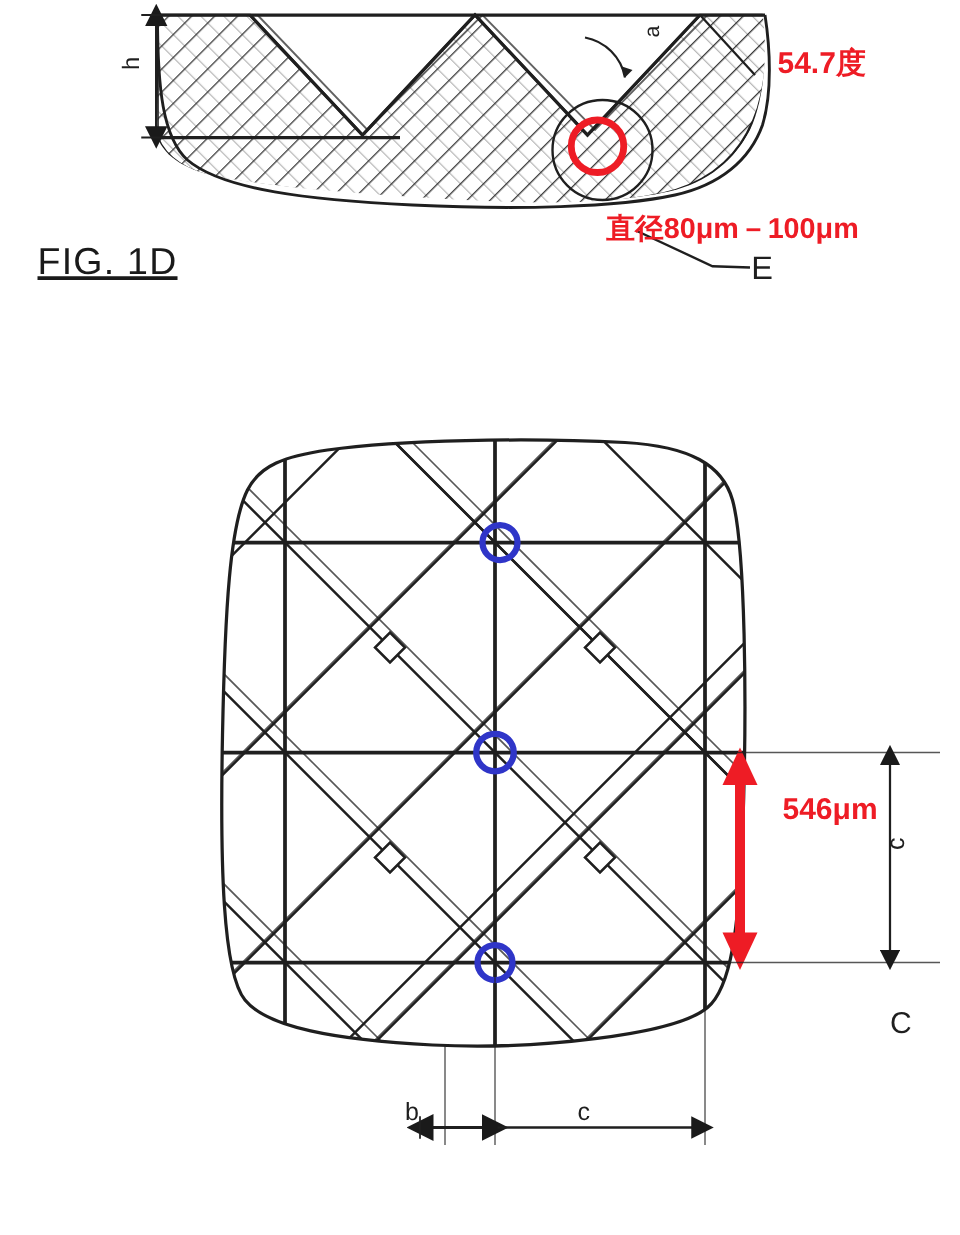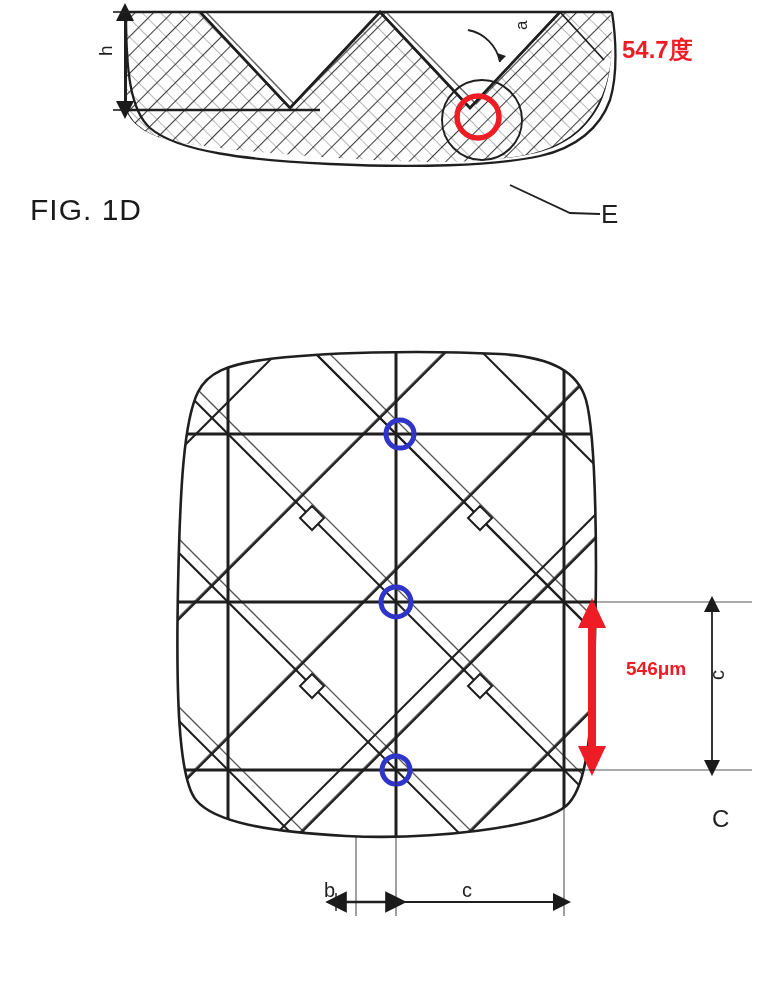"直径80μm－100μm" div.annot { html: none -> <div>直径80μm－100μm</div> }
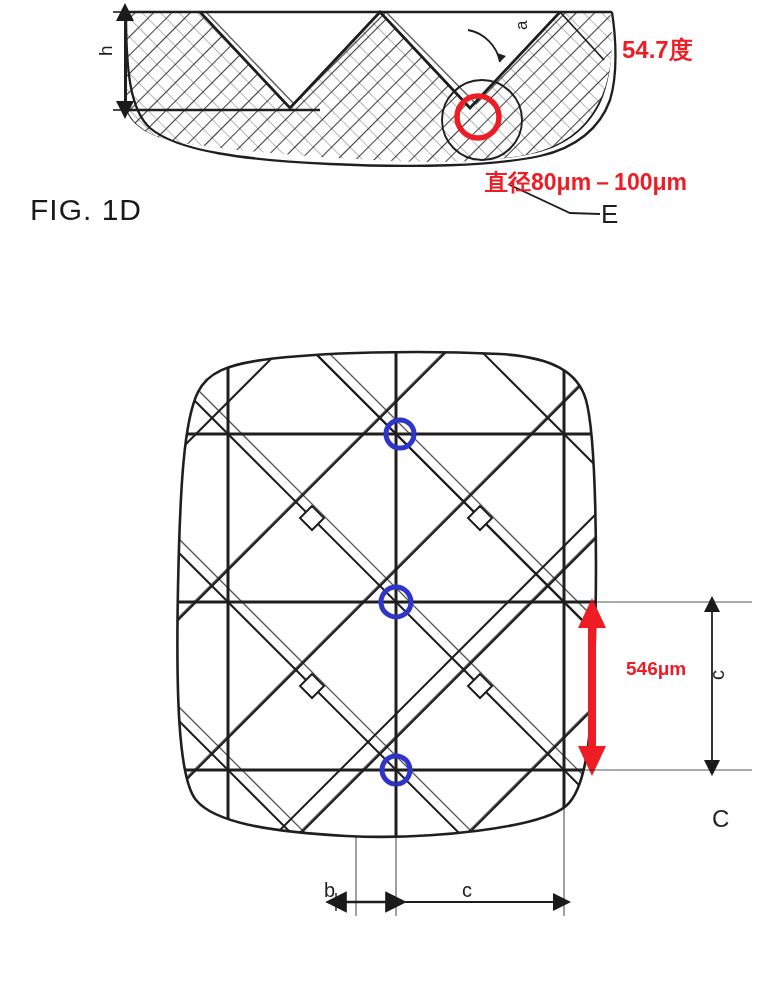"FIG. 1D" #fig1d-label { text-decoration: none -> underline }
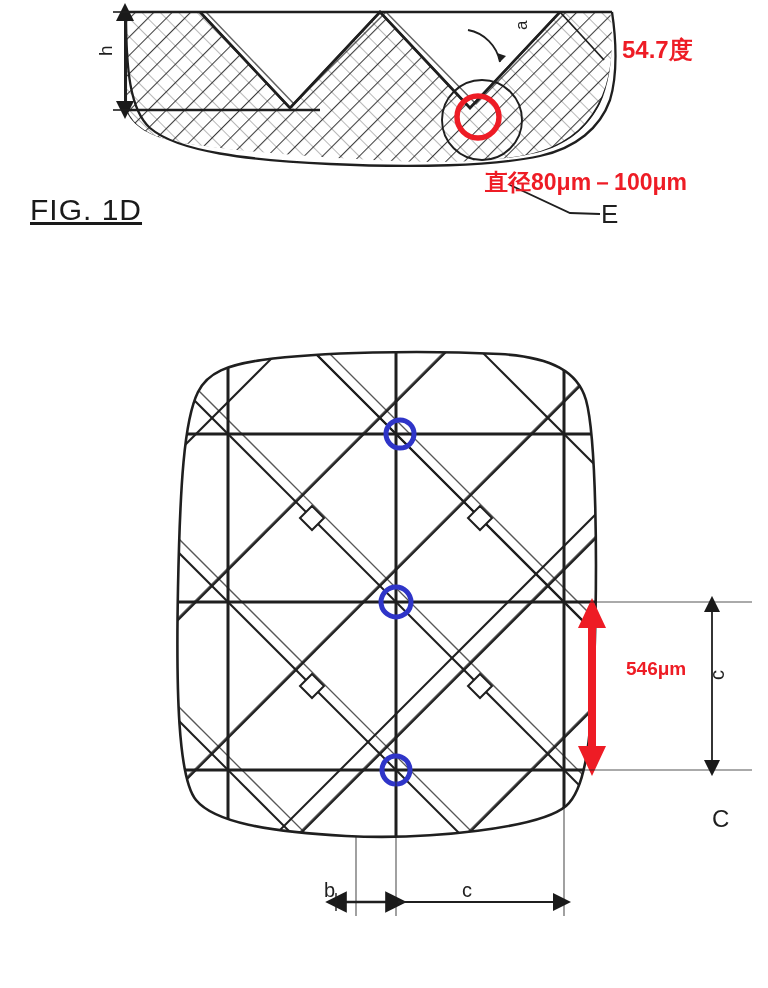"546μm" #annot-pitch { font-size: 19px -> 24px; top: 658px -> 634px }
